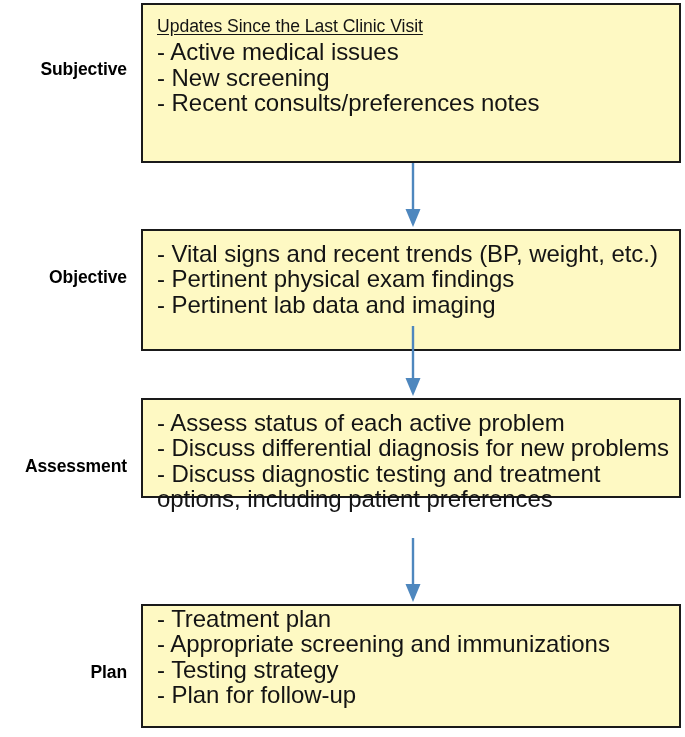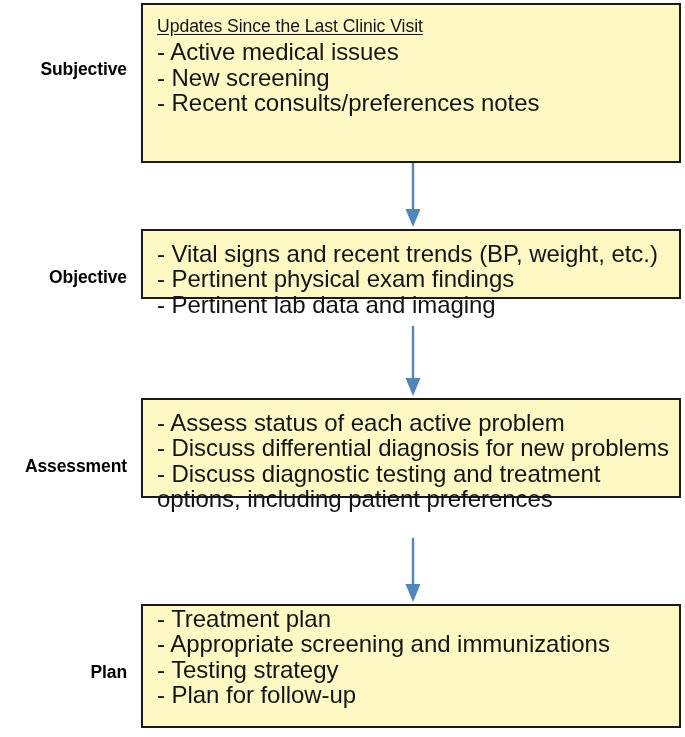"- Vital signs and recent" #box-objective { height: 70px -> 122px }
